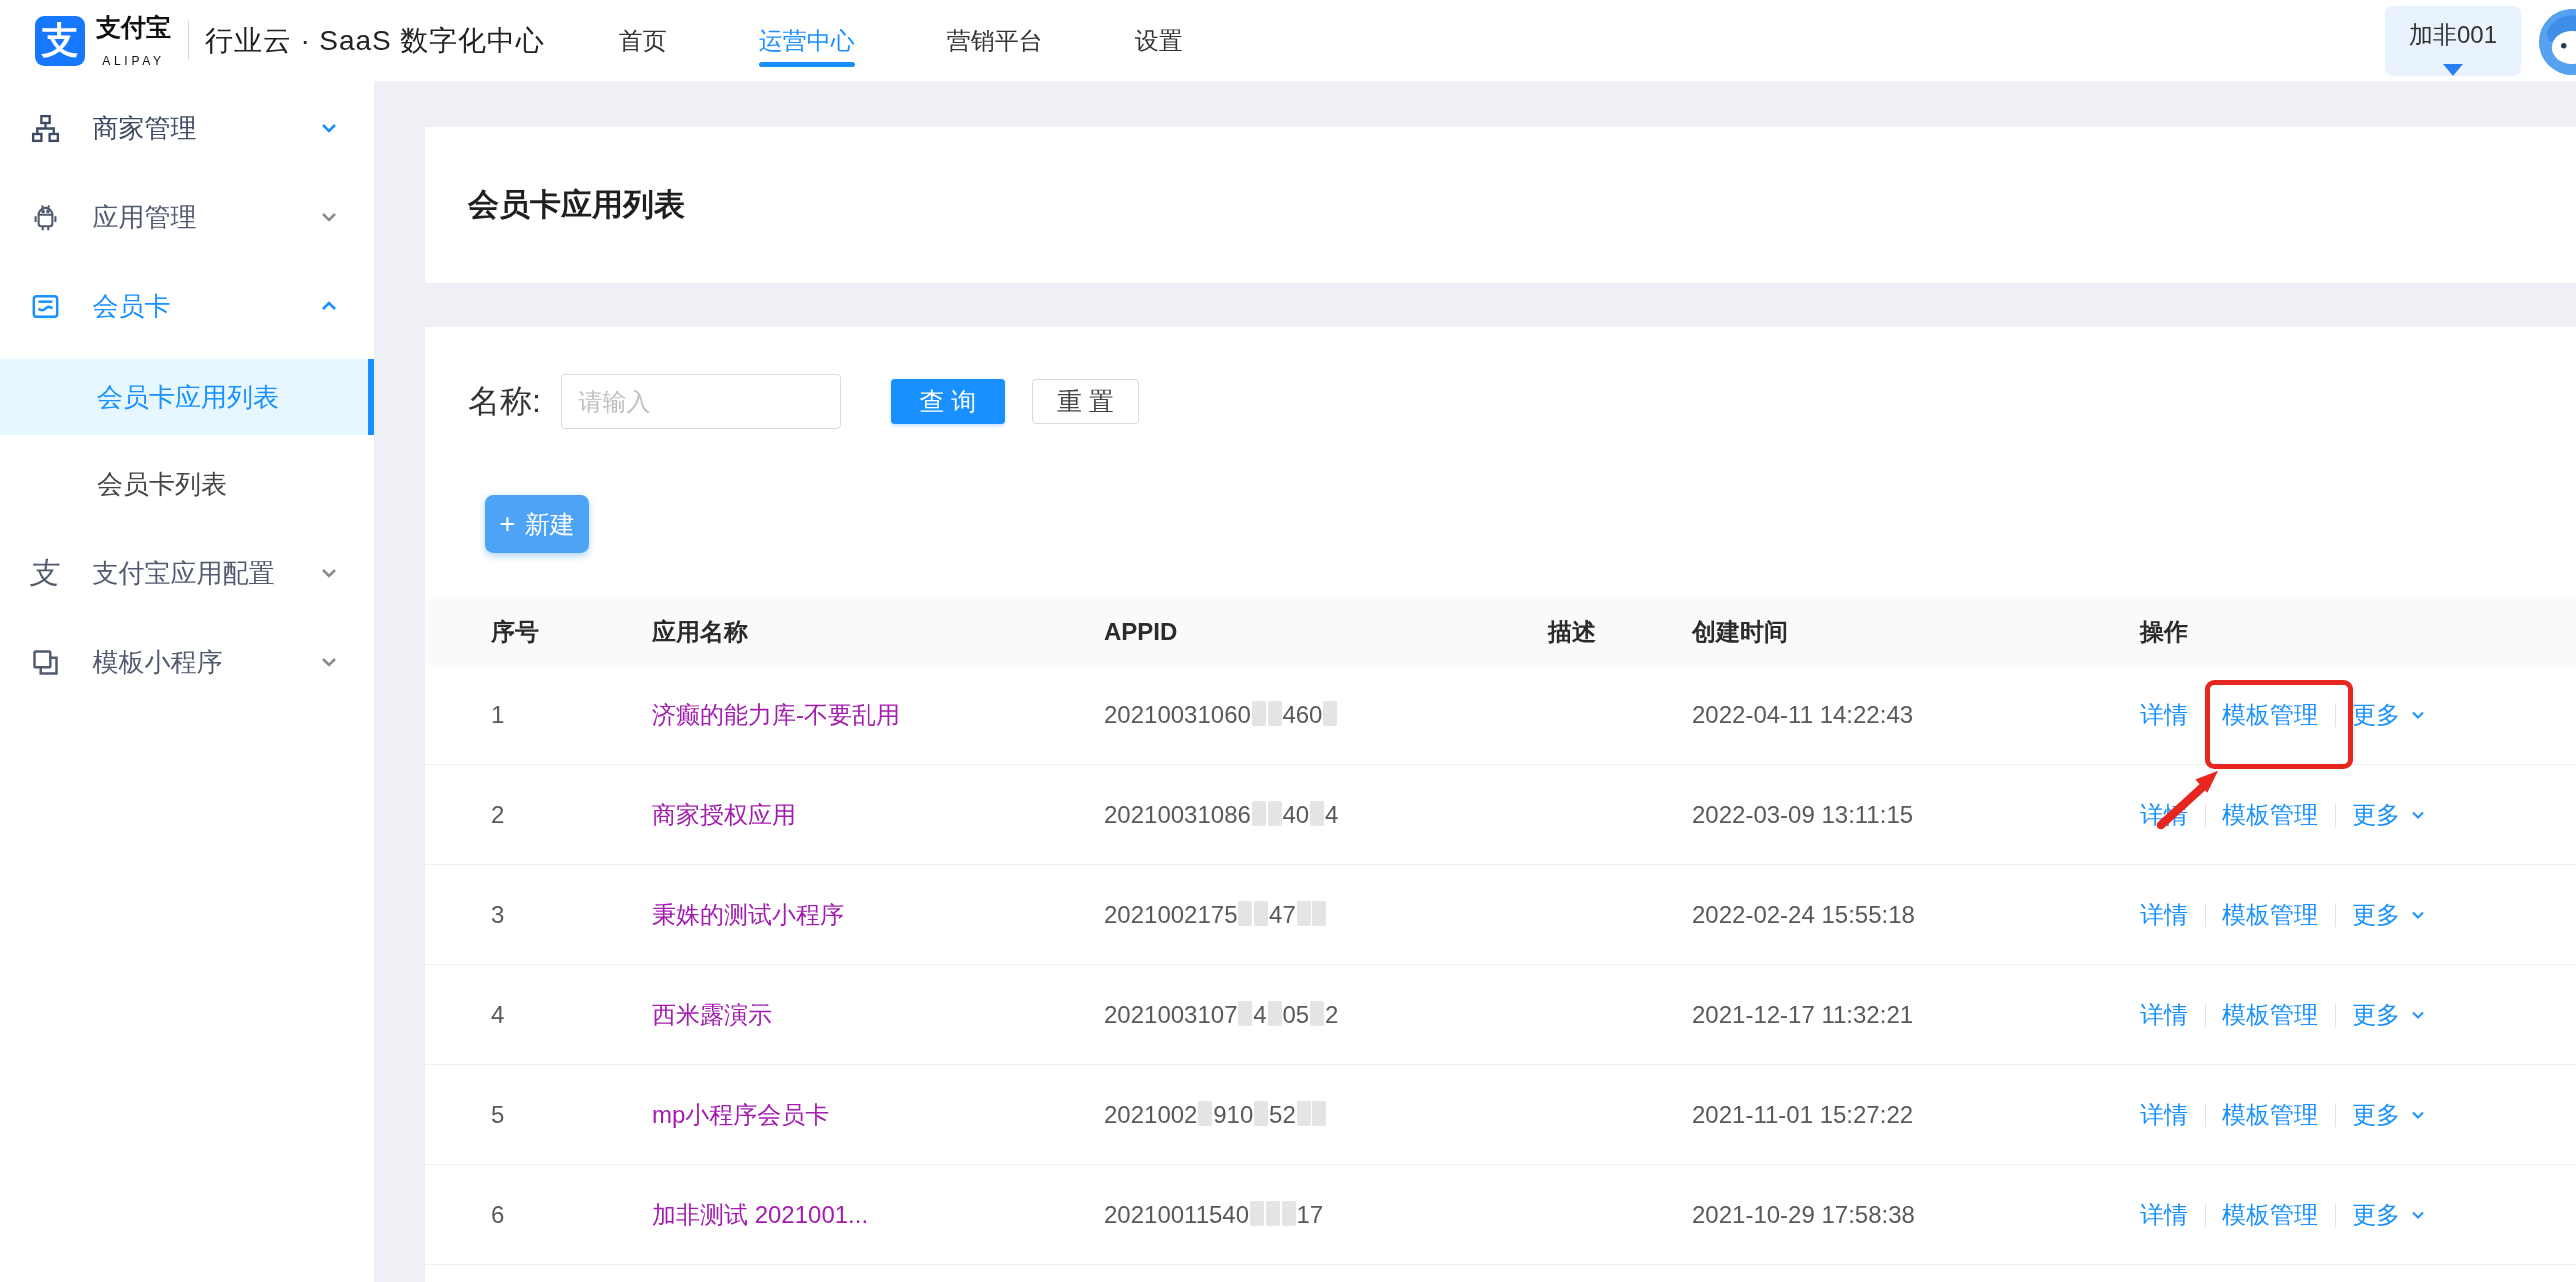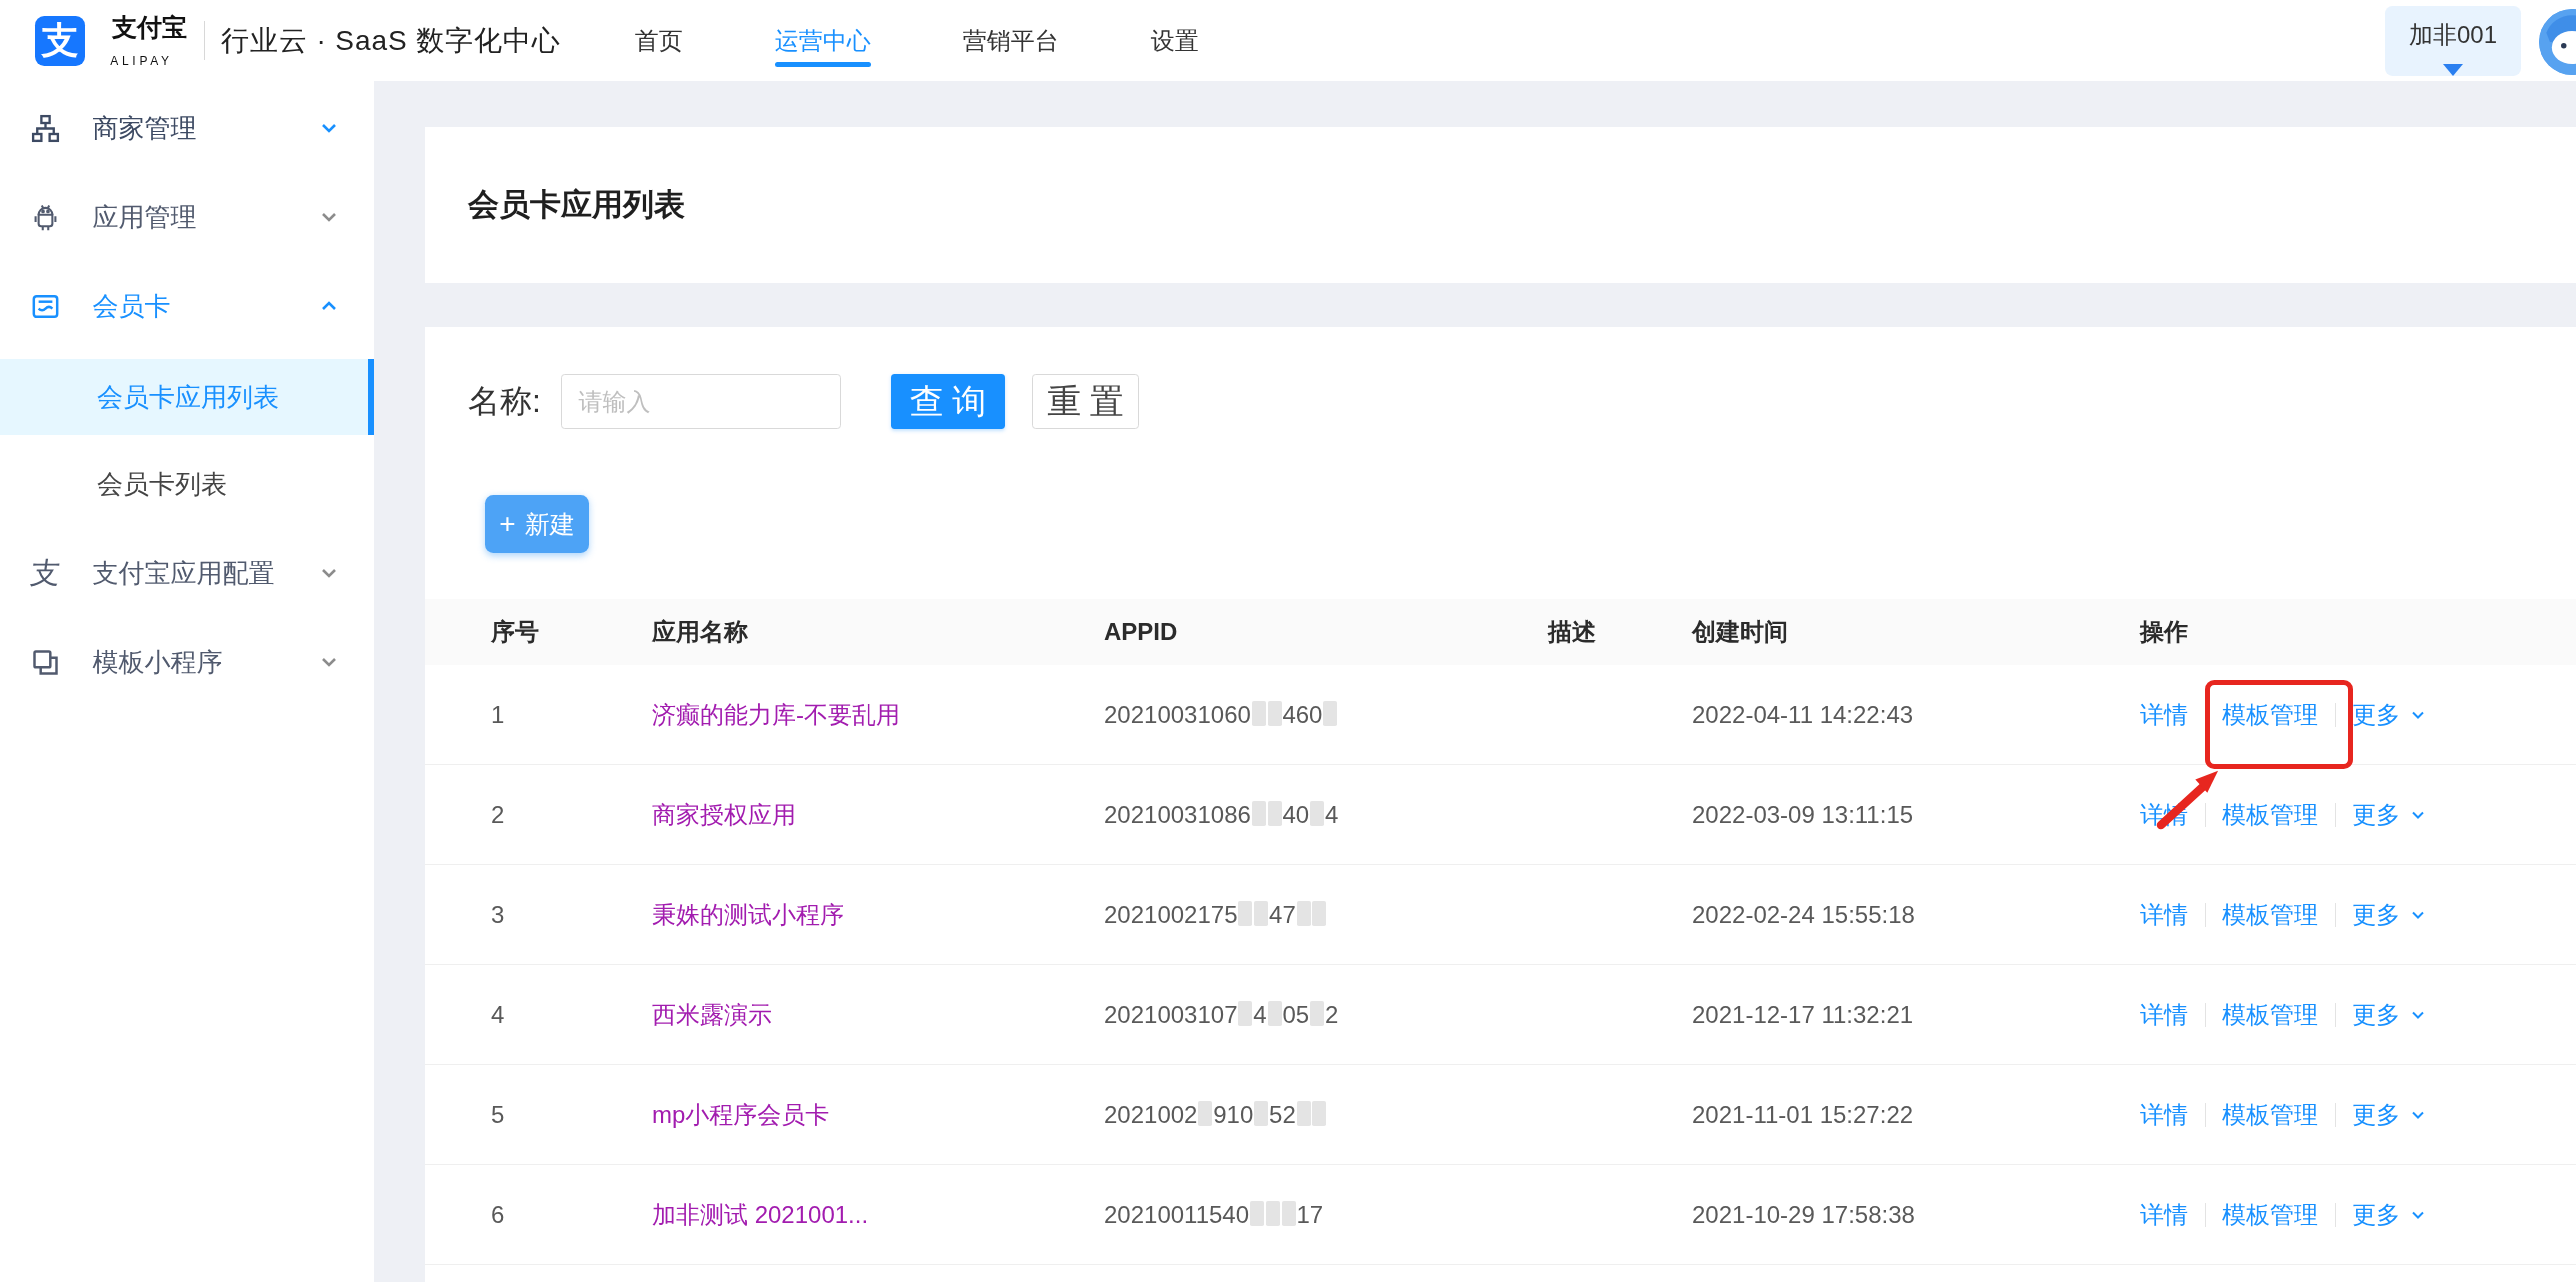"支付宝" .brand-cn { margin-left: 16px -> none }
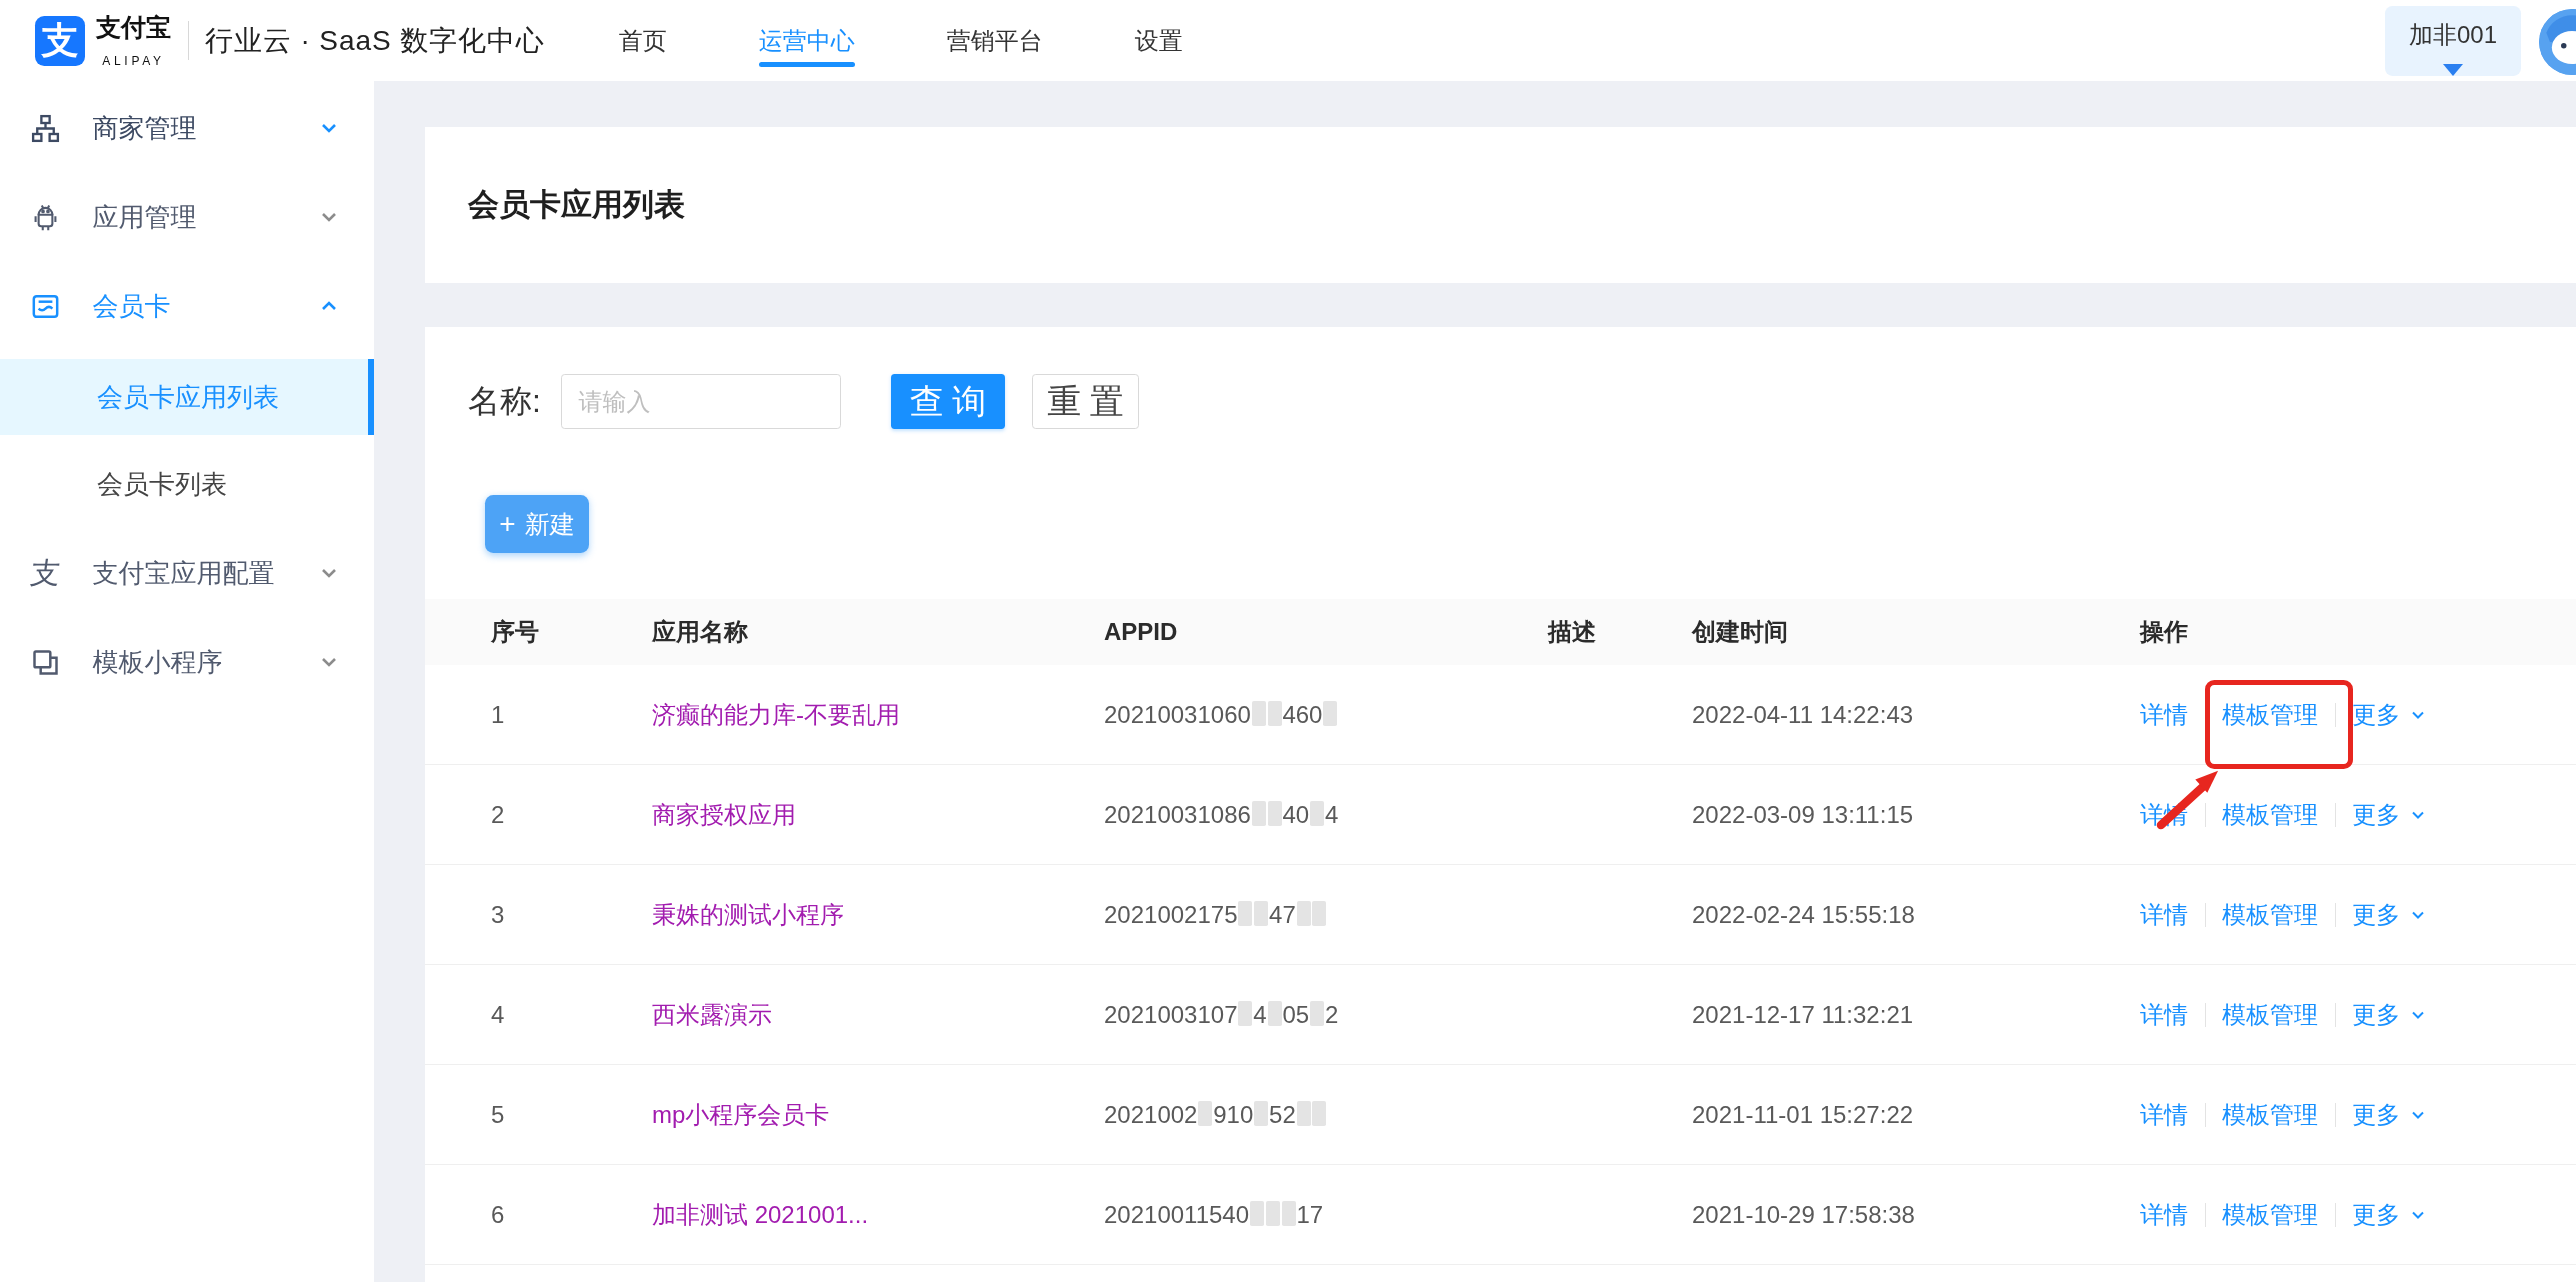"查 询" .btn { font-family: Liberation Serif, serif -> Liberation Sans, sans-serif; font-size: 34px -> 25px; height: 55px -> 45px }
